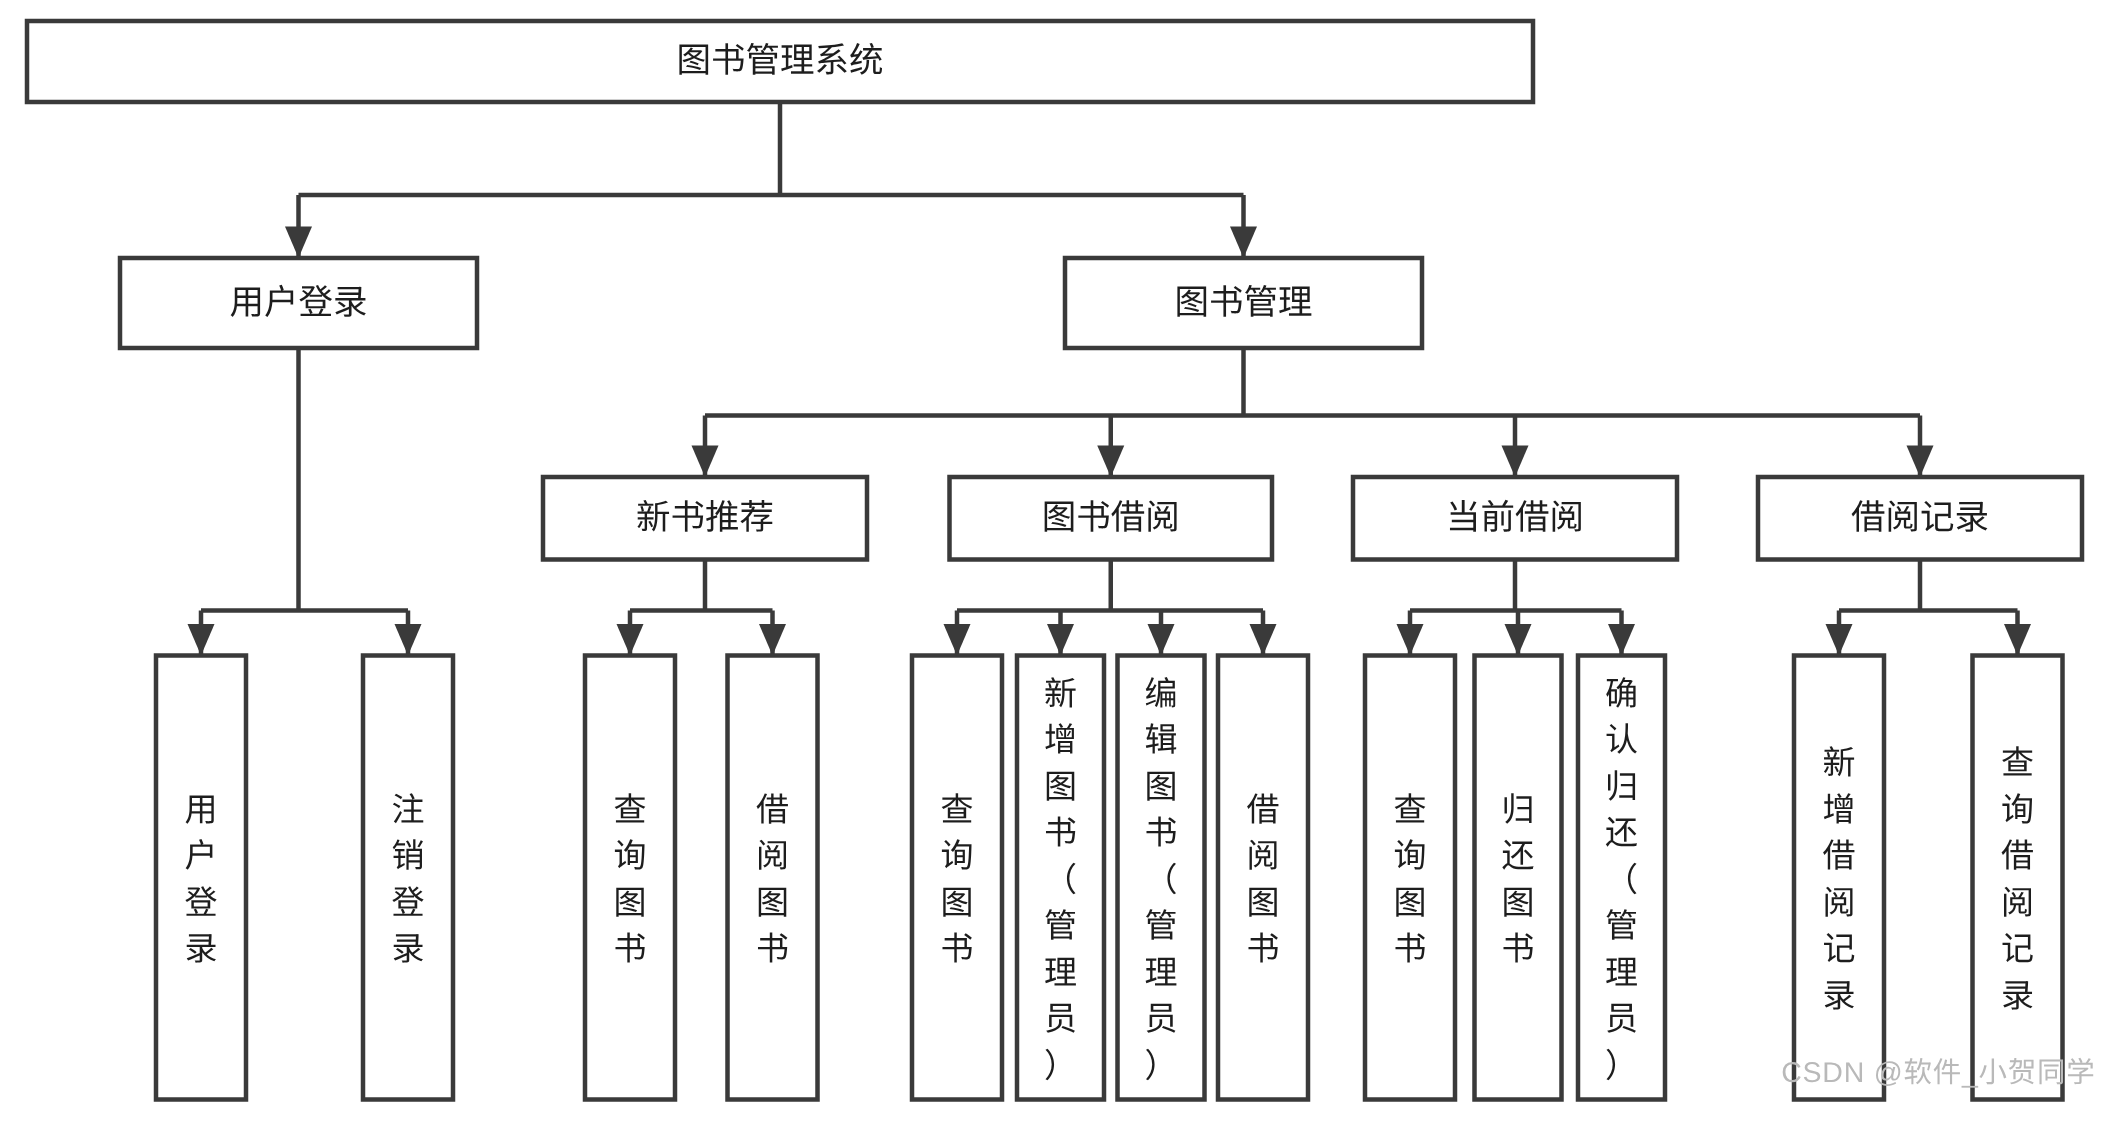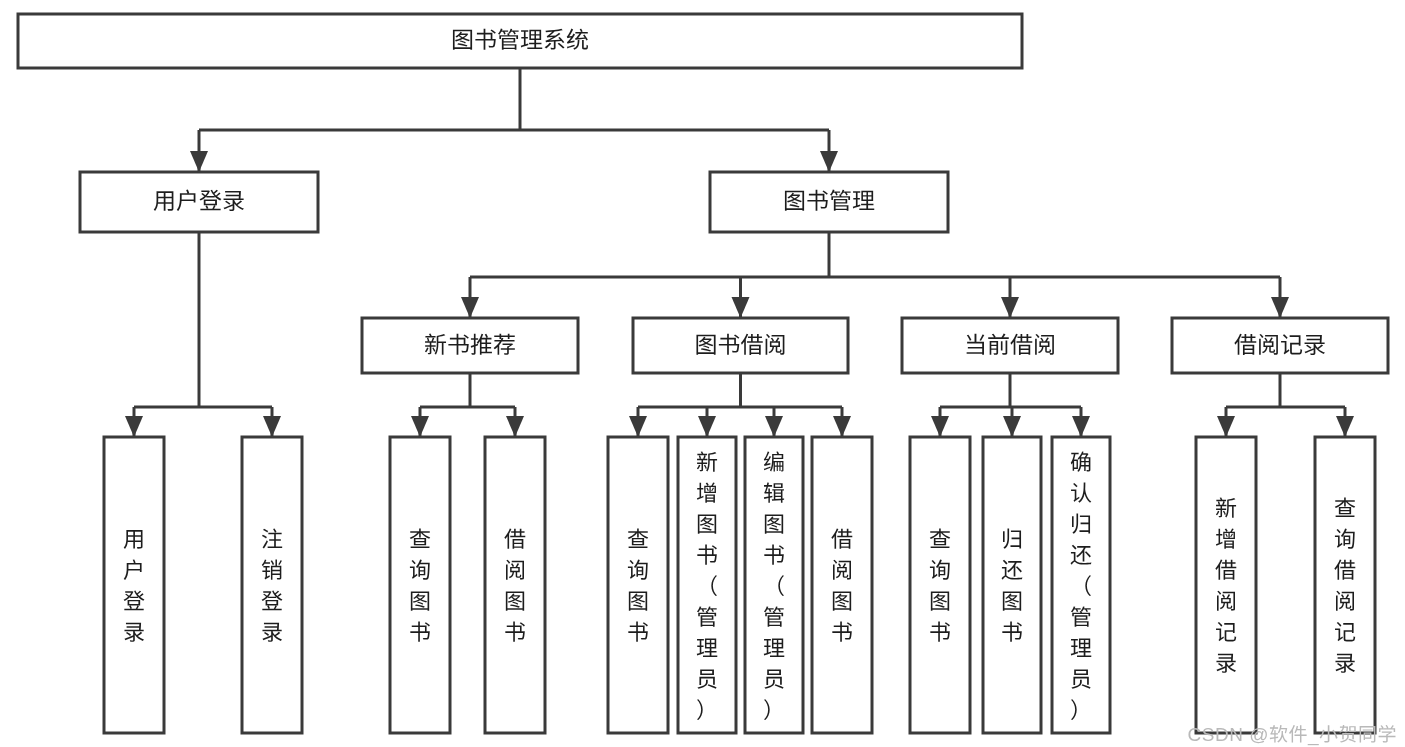"CSDN @软件_小贺同学" .watermark-text { bottom: 1px -> 20px }
